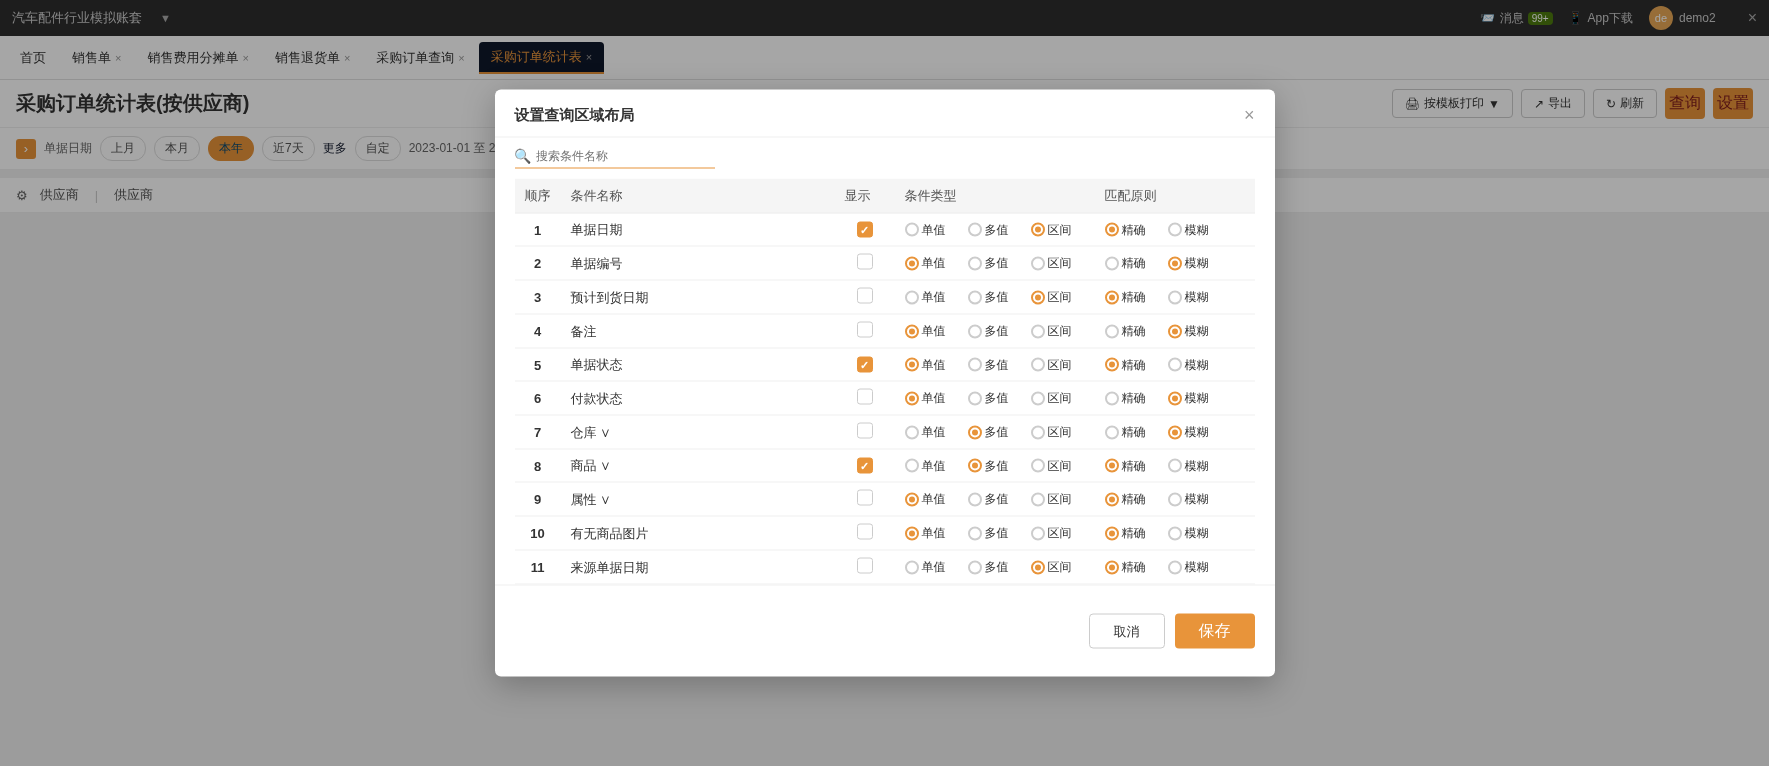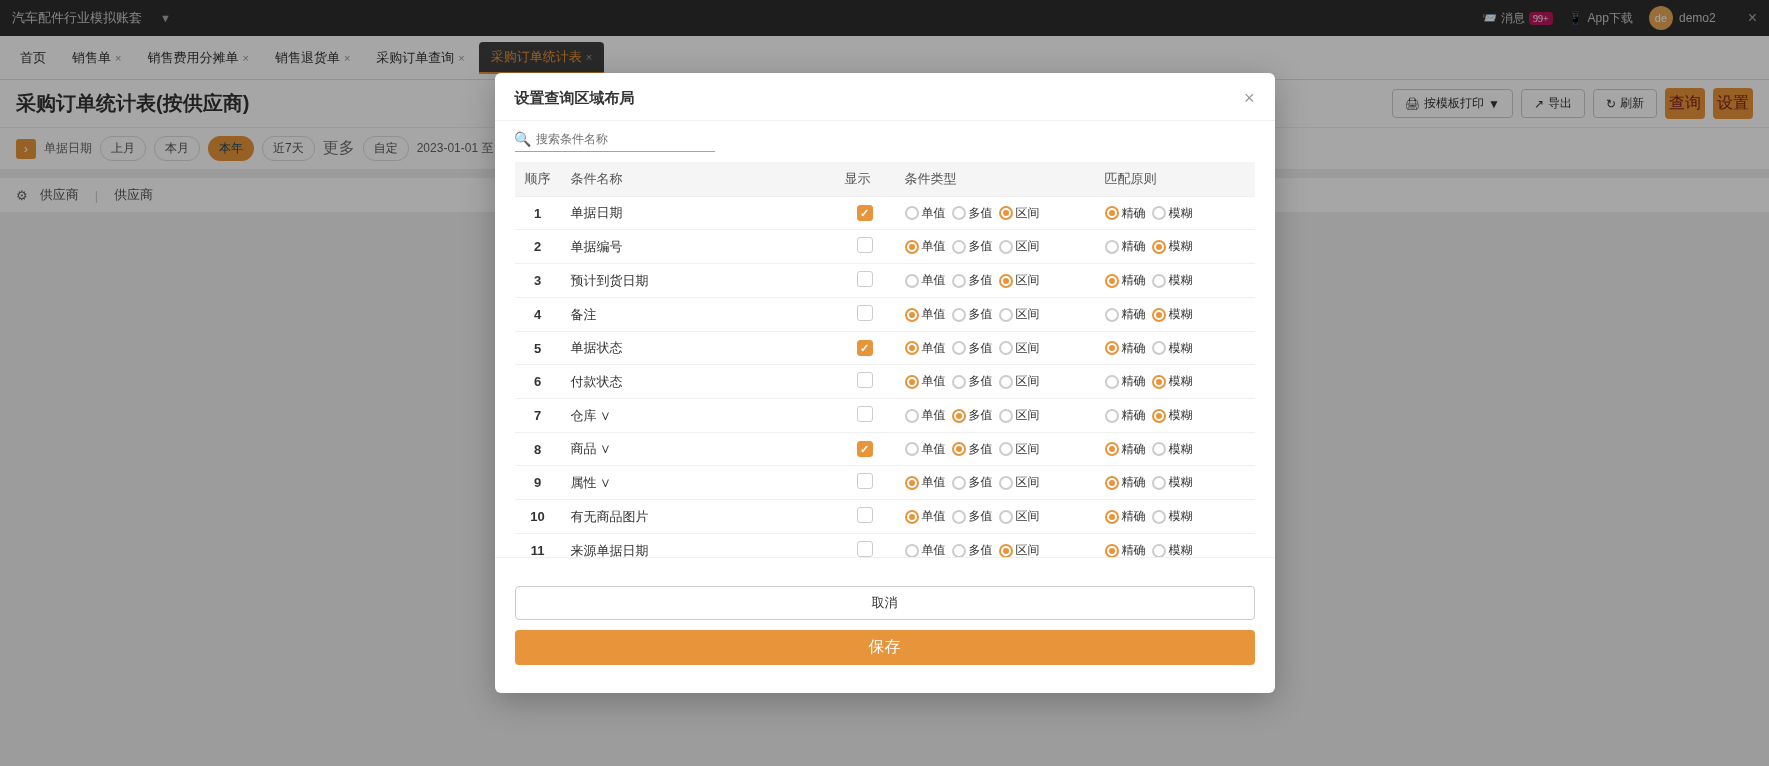"99+" .badge-red { background: #be185d -> #4d7c0f; font-family: Liberation Serif, serif -> none }
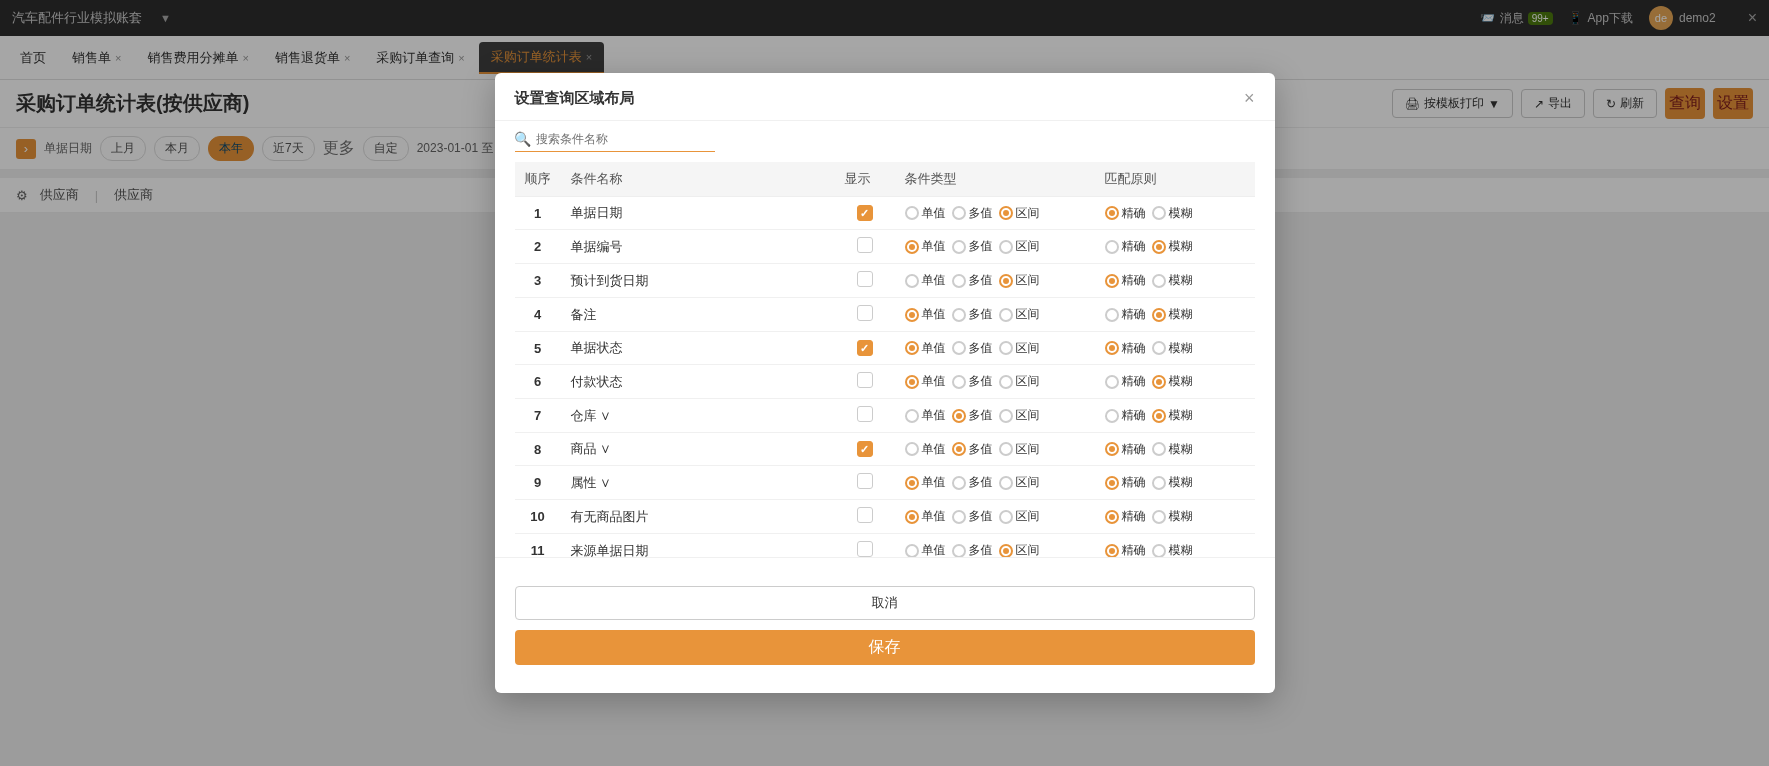"采购订单统计表" .tab-item.active { background: #404040 -> #0f172a }
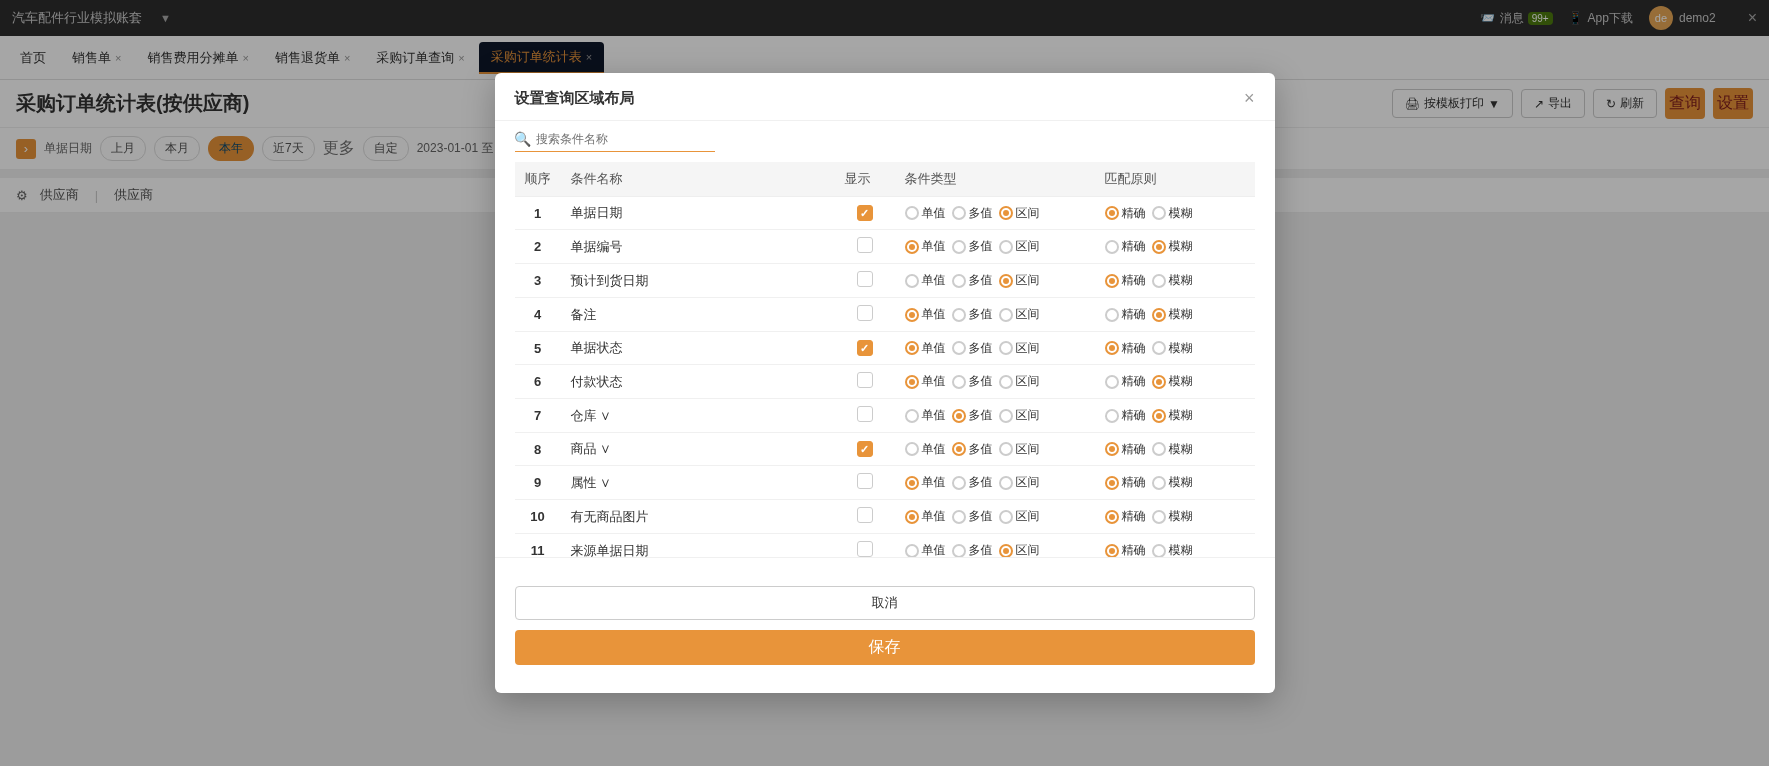"更多" .filter-more { color: #737373 -> #0f172a; font-size: 16px -> 12px }
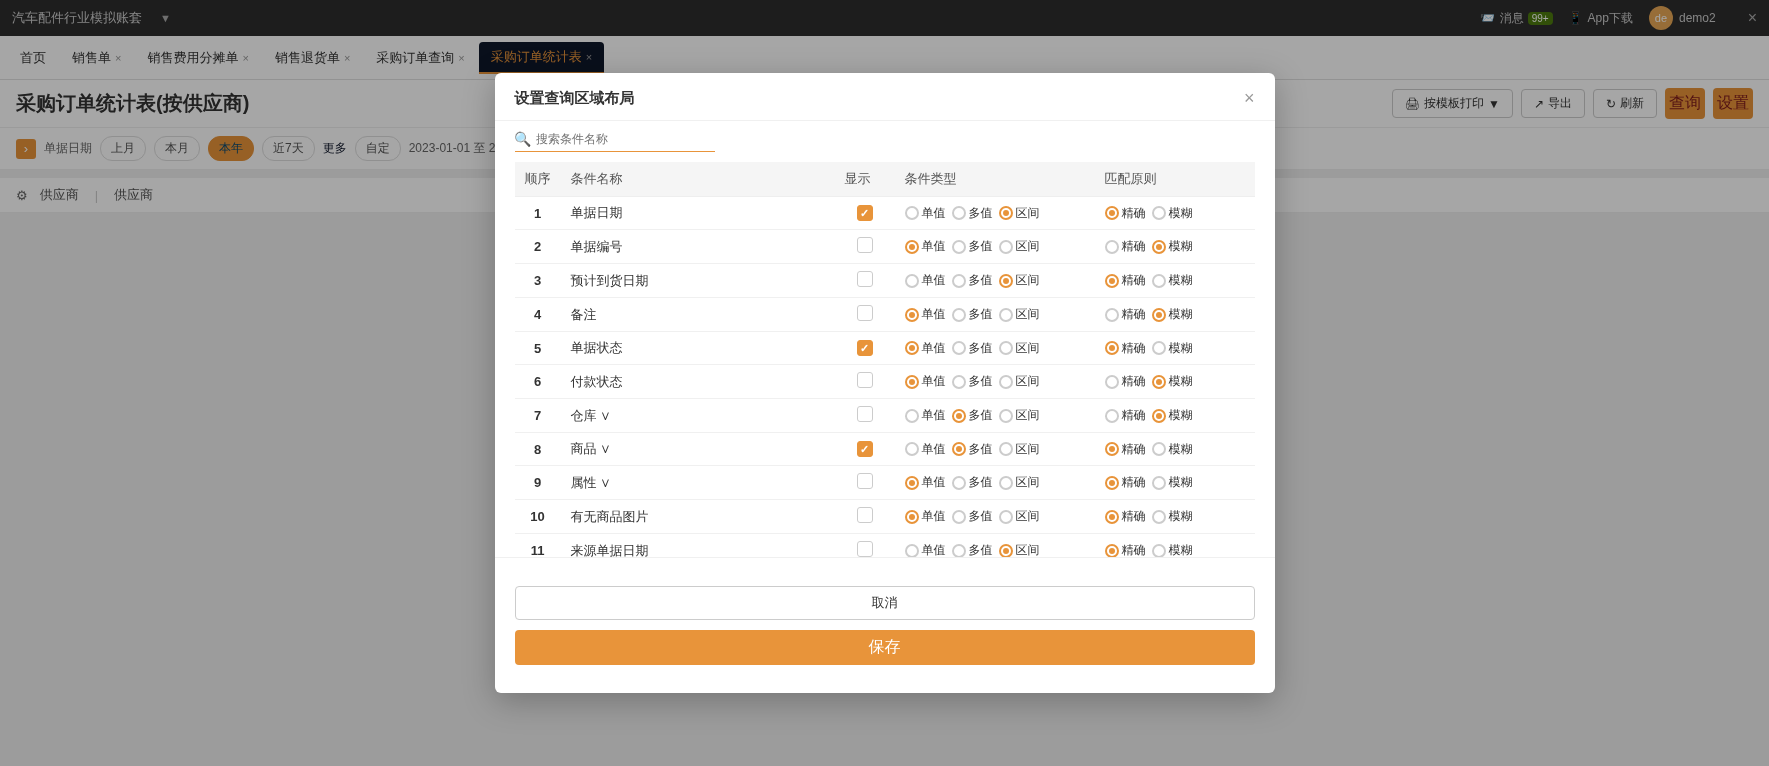"单值" .radio-group { gap: 6px -> 22px }
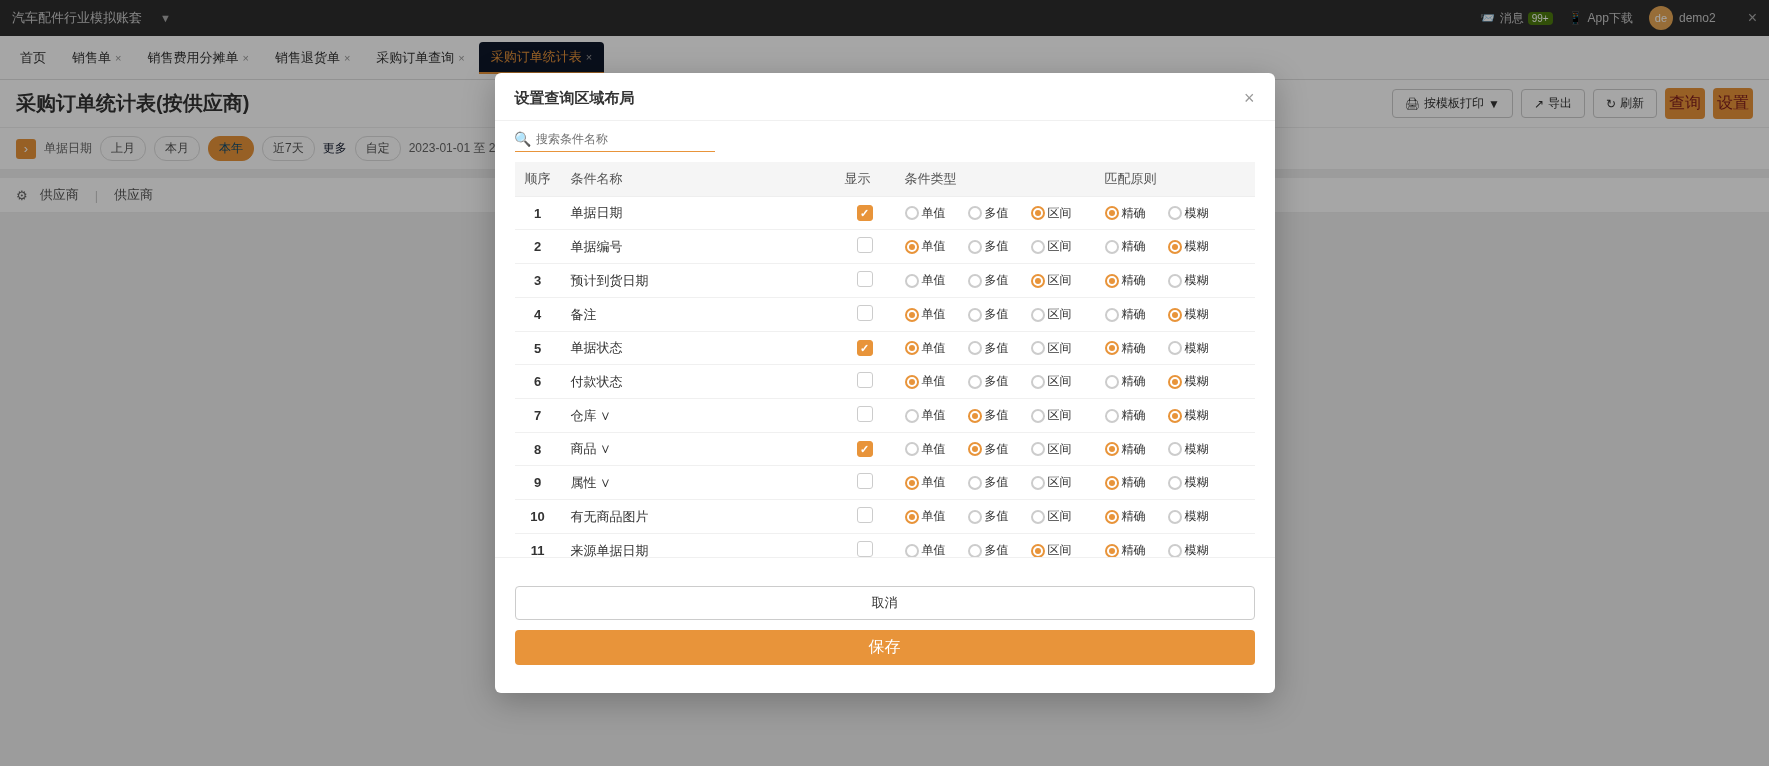"取消" .dialog-footer { flex-direction: column -> none }
